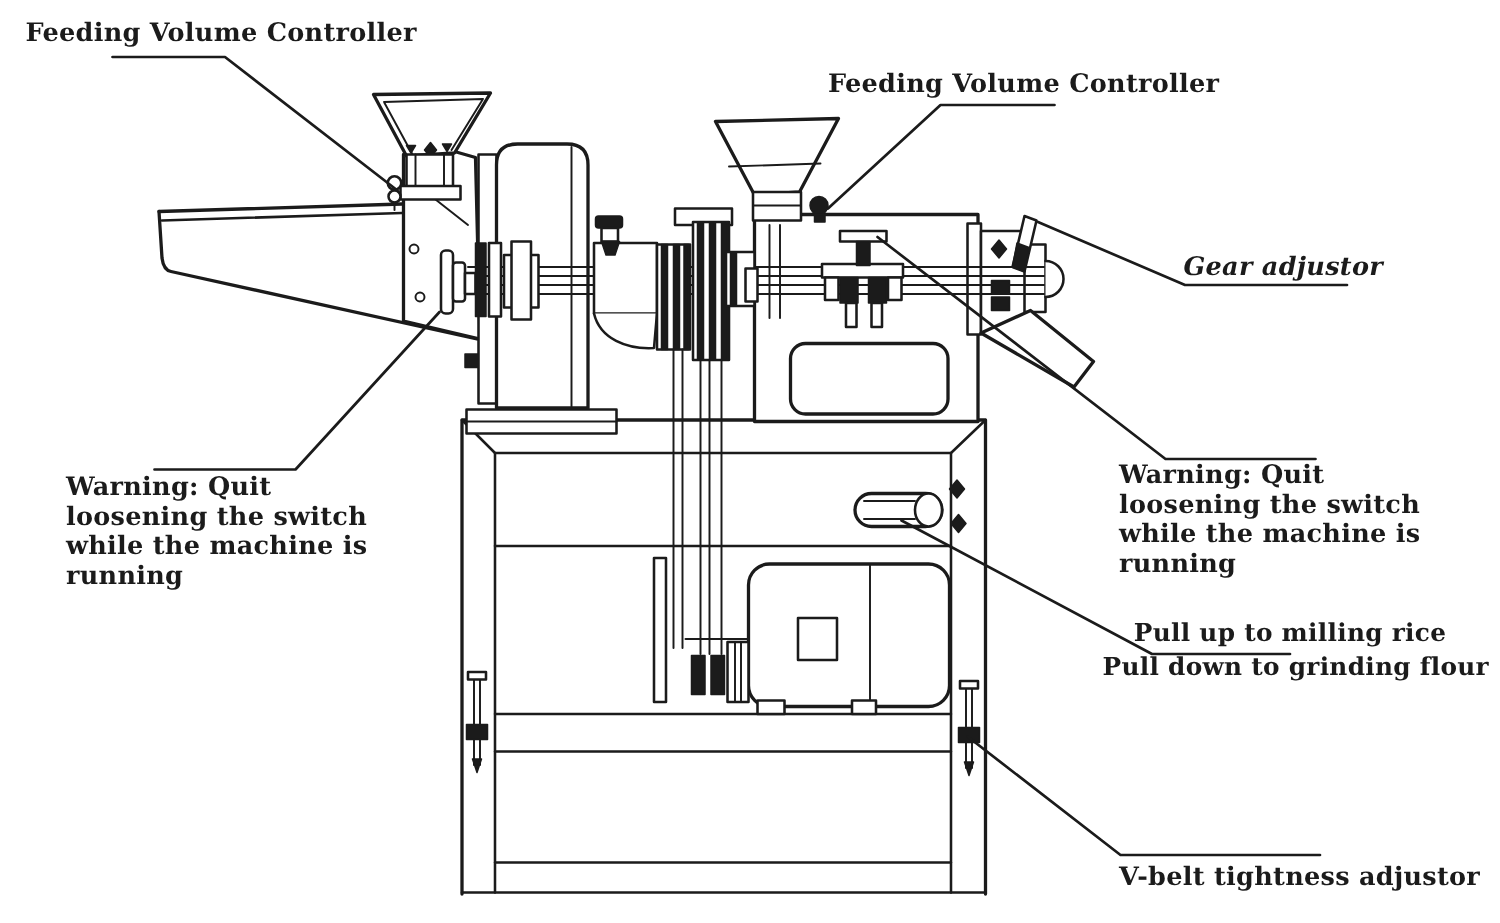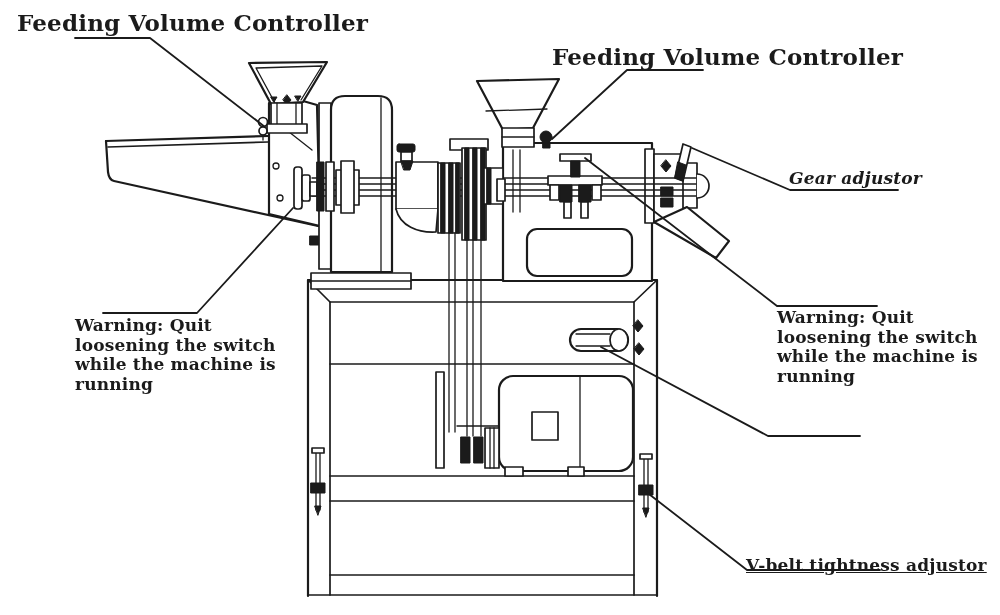"Feeding Volume Controller" .big { font-size: 23px -> 17px }
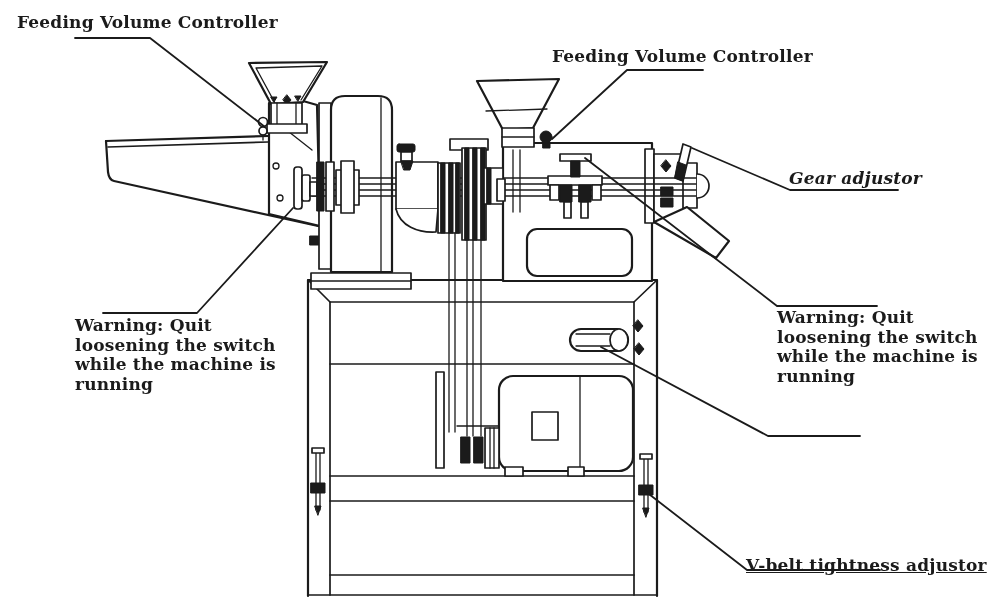"Warning: Quit loosening the switch" .wrap { margin-left: 31px -> none }
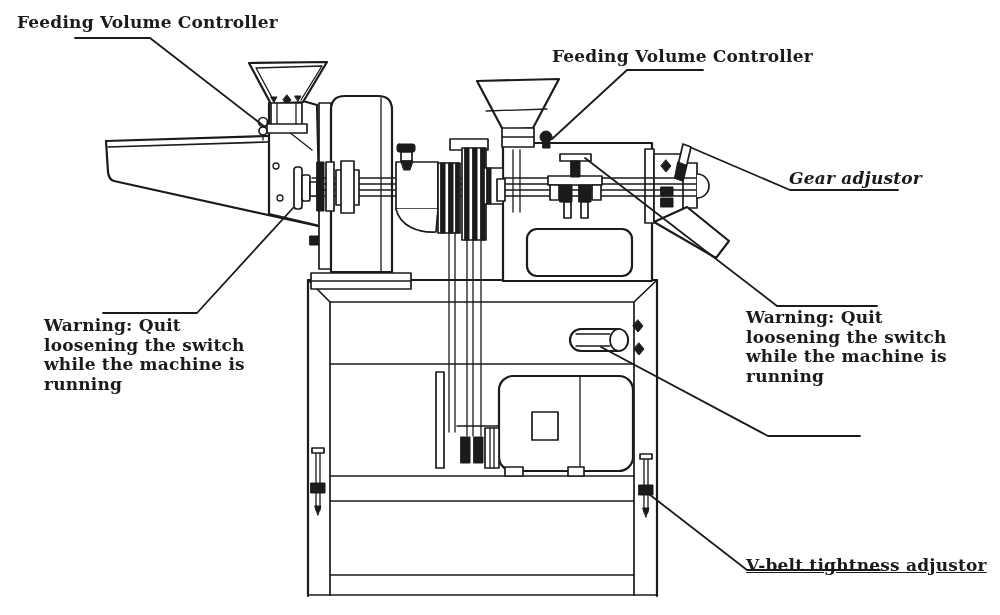"Pull up to milling rice" div.lbl { html: none -> <div> <div>Pull up to milling rice</div> <div>Pull down to grinding flour</div> </div> }
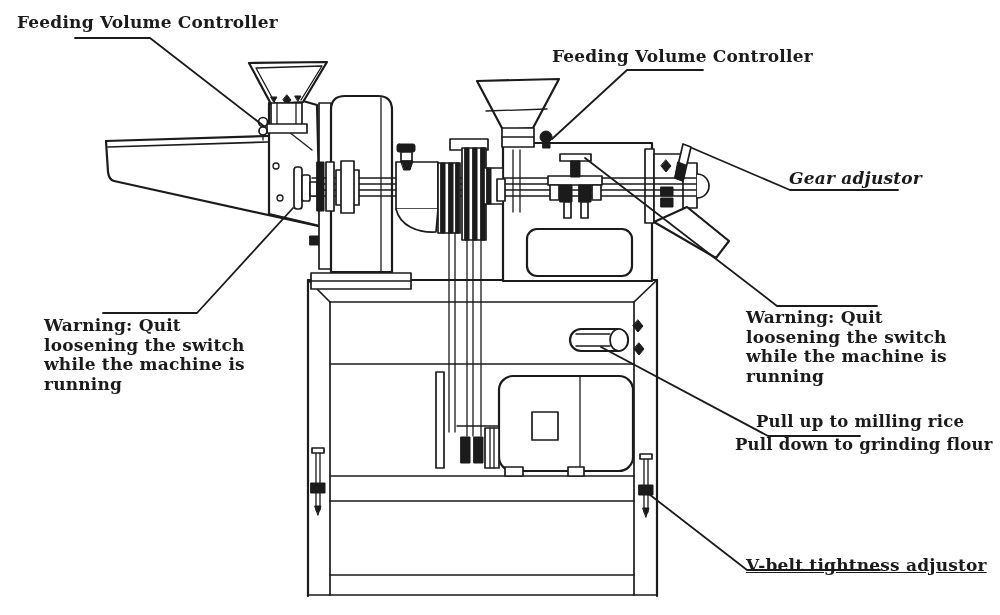"V-belt tightness adjustor" div.lbl { text-decoration: underline -> none; top: 556px -> 576px }
